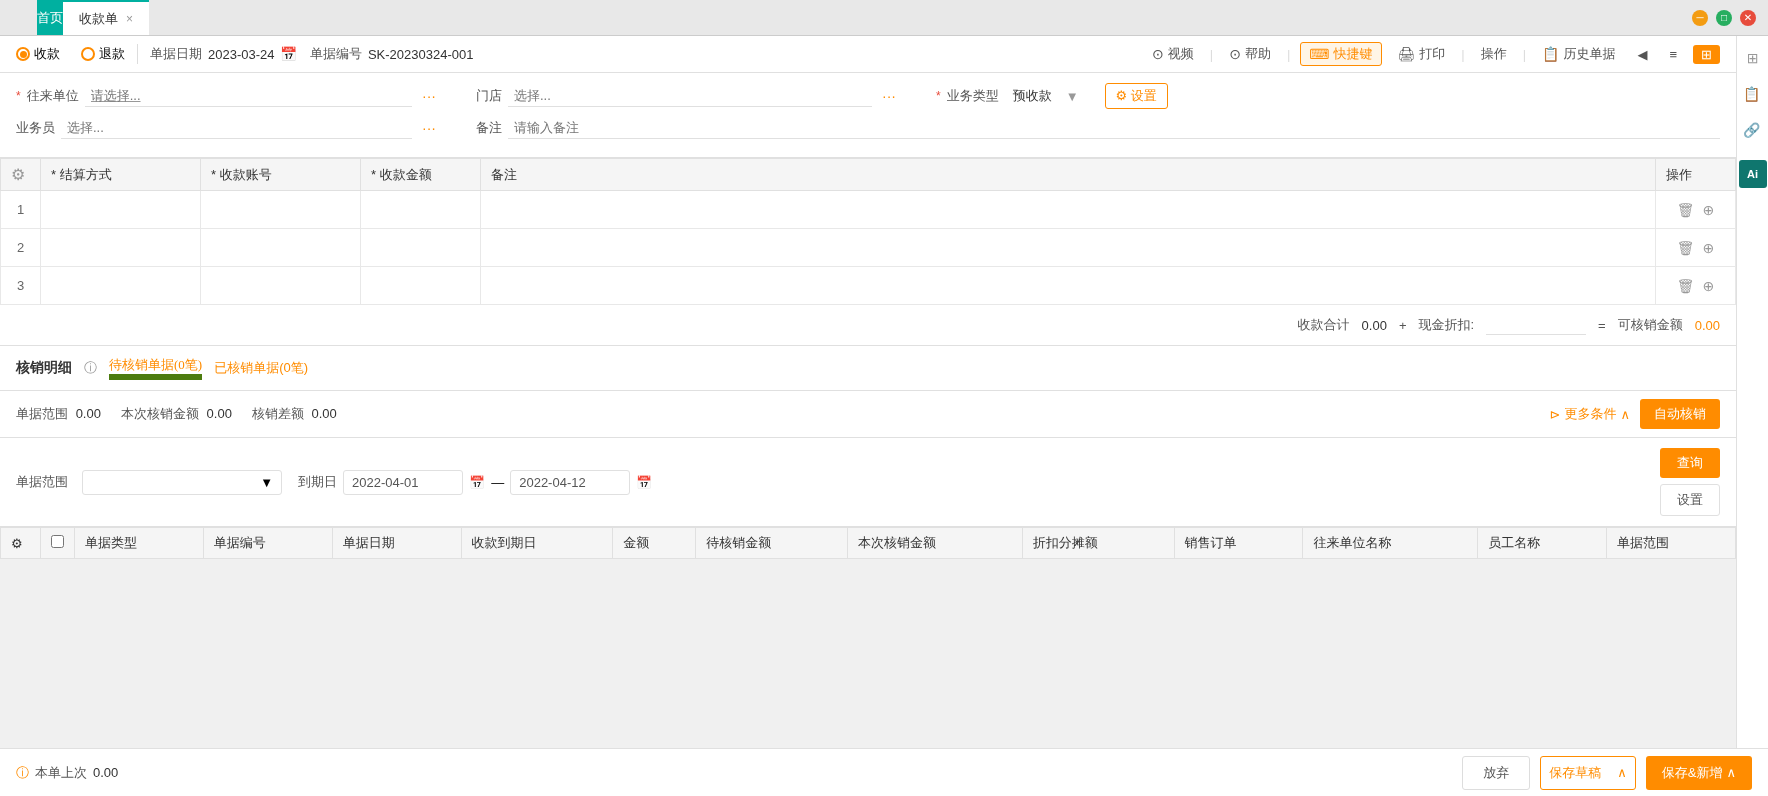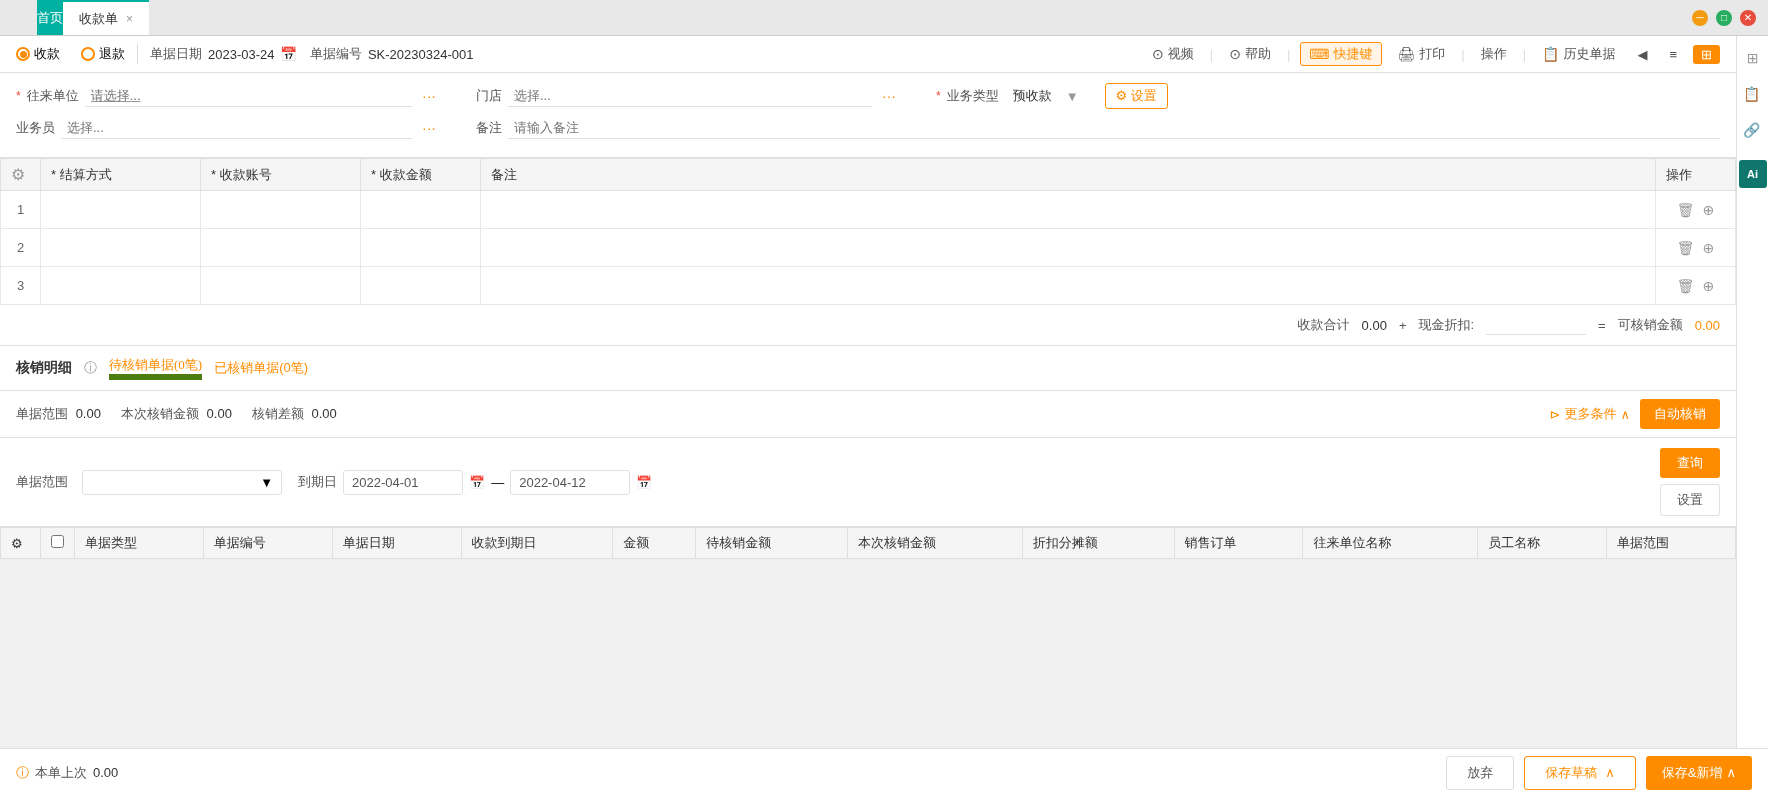"保存草稿" .btn-draft { gap: 8px -> 16px; padding: 7px 20px -> 7px 8px }
